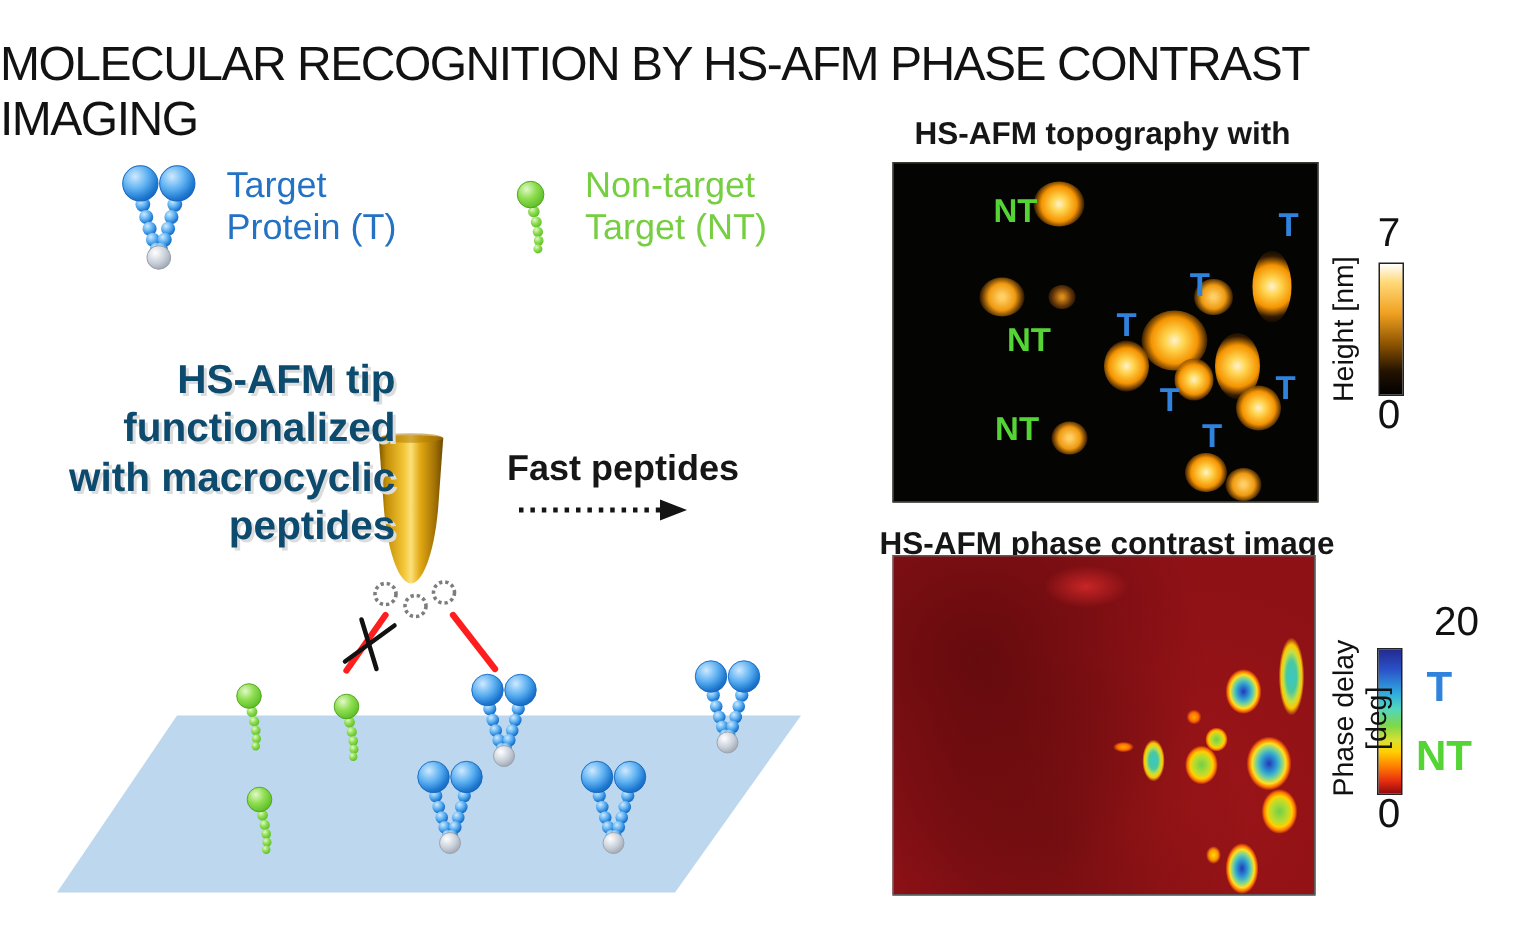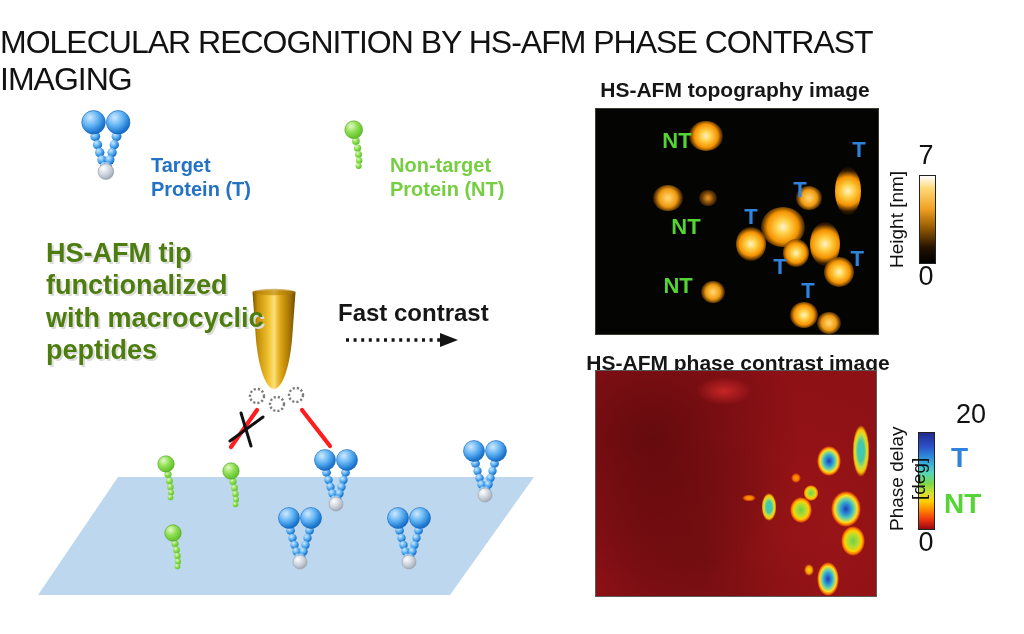"HS-AFM topography image" div.abs { text: image -> with }
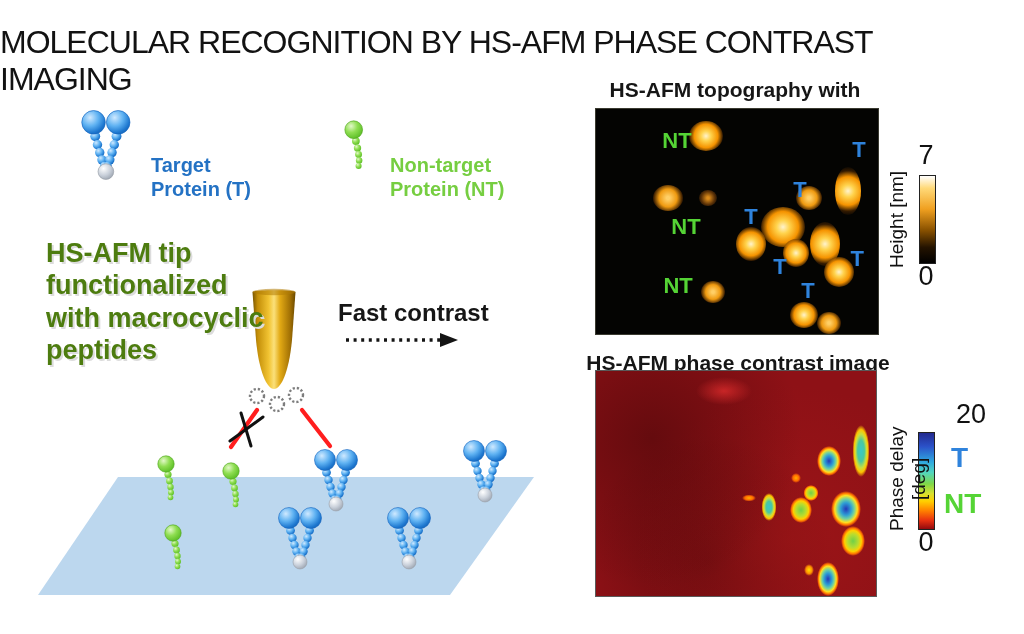"Target" .legend-label { font-size: 20px -> 24px; font-weight: 700 -> 400; margin-top: 44px -> none }
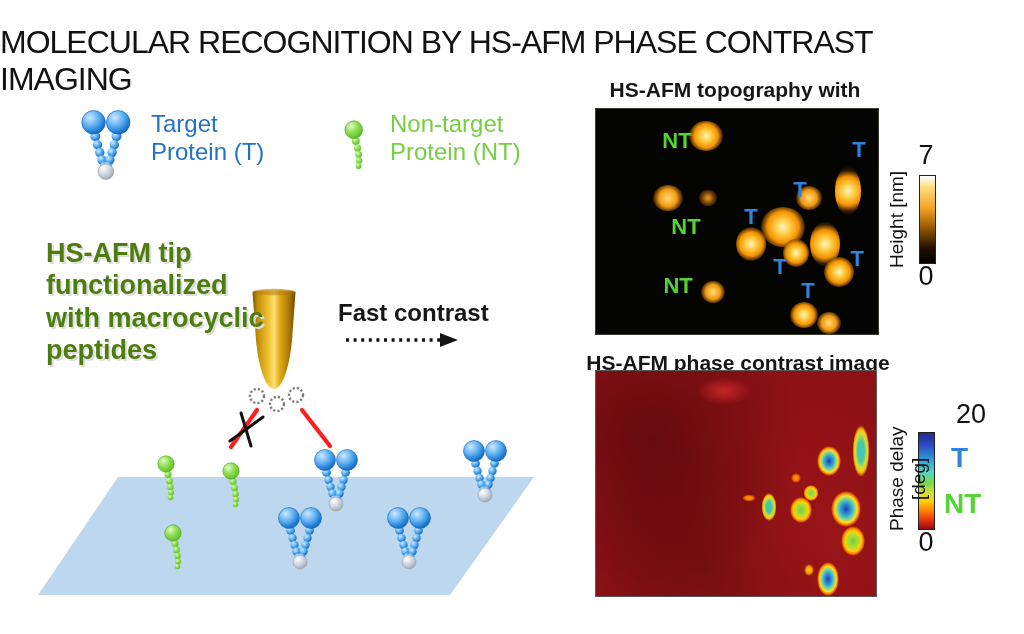"Non-target" div.abs { text: Protein -> Target }
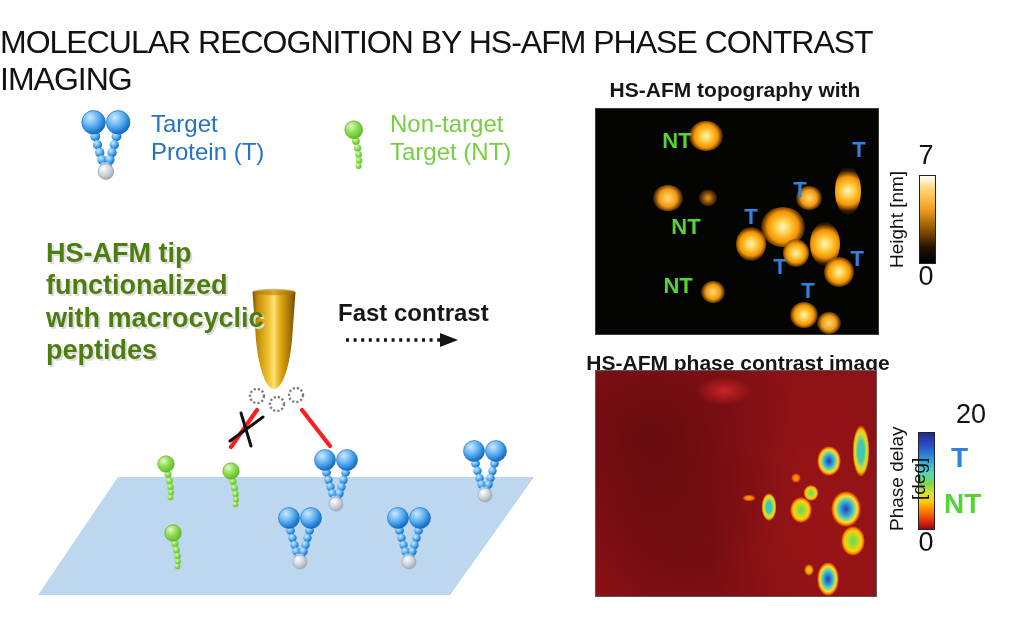"HS-AFM tip" .tip-caption { color: #4d7c0f -> #0c4a6e; text-align: none -> right }
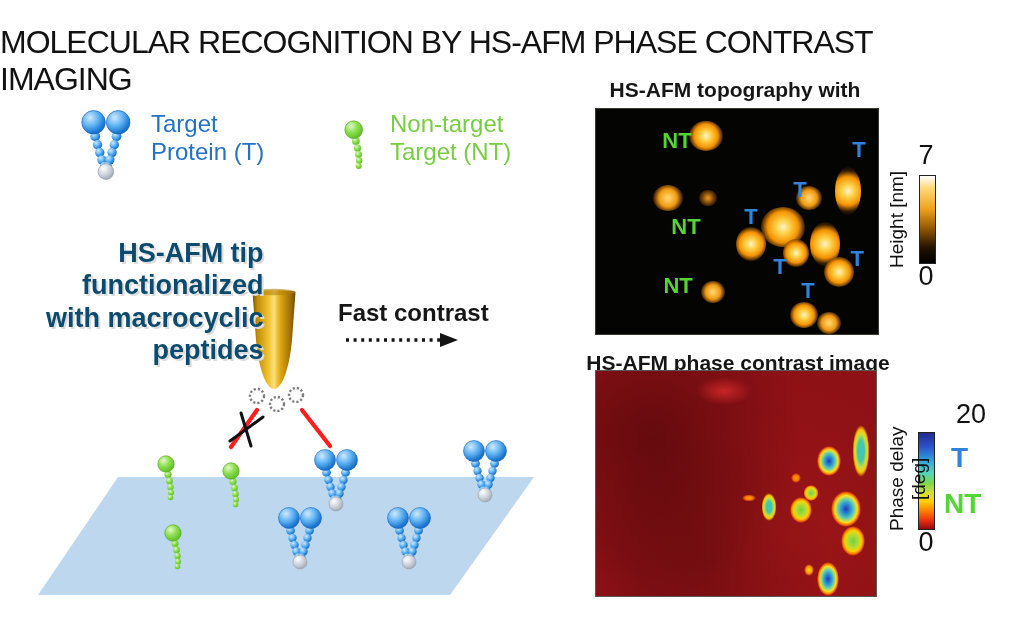"Fast contrast" div.abs { text: contrast -> peptides }
